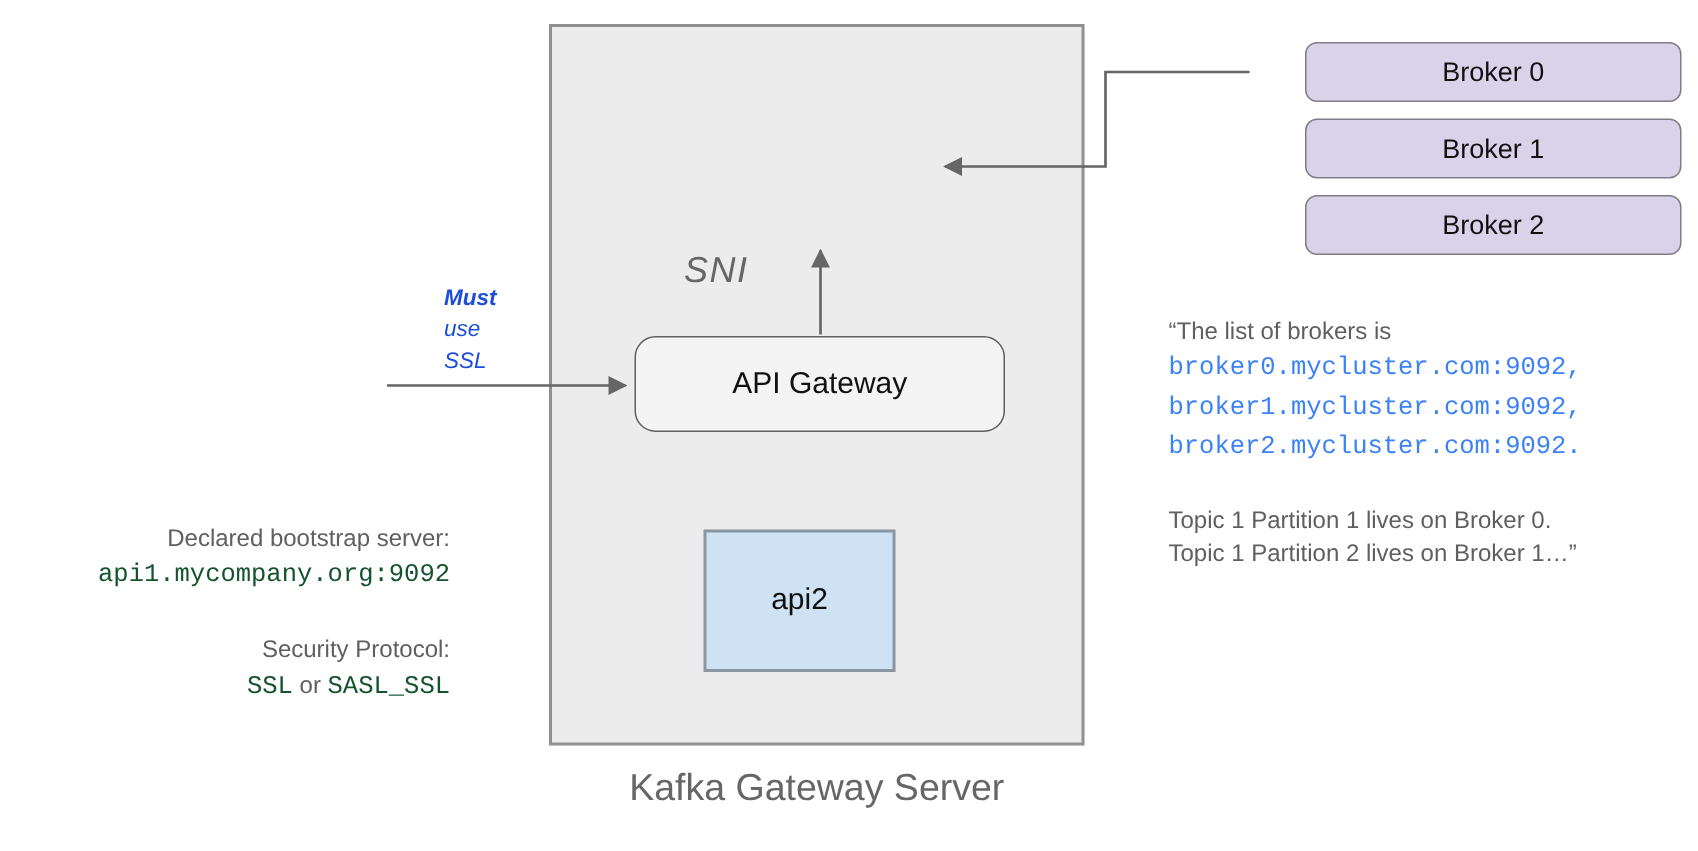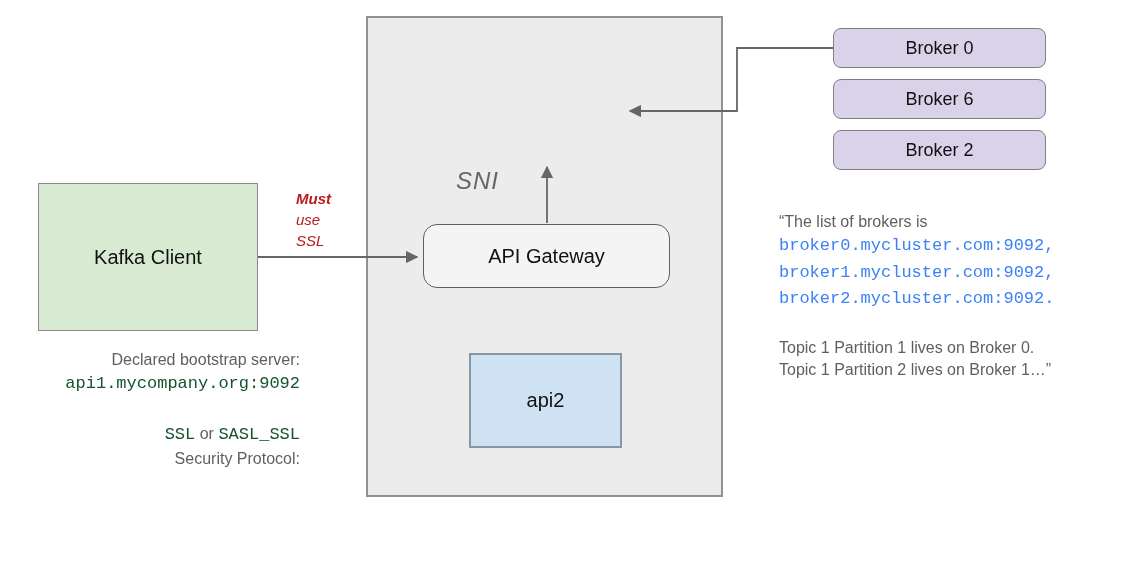"Broker 0" .broker { left: 833px -> 870px; width: 213px -> 251px }
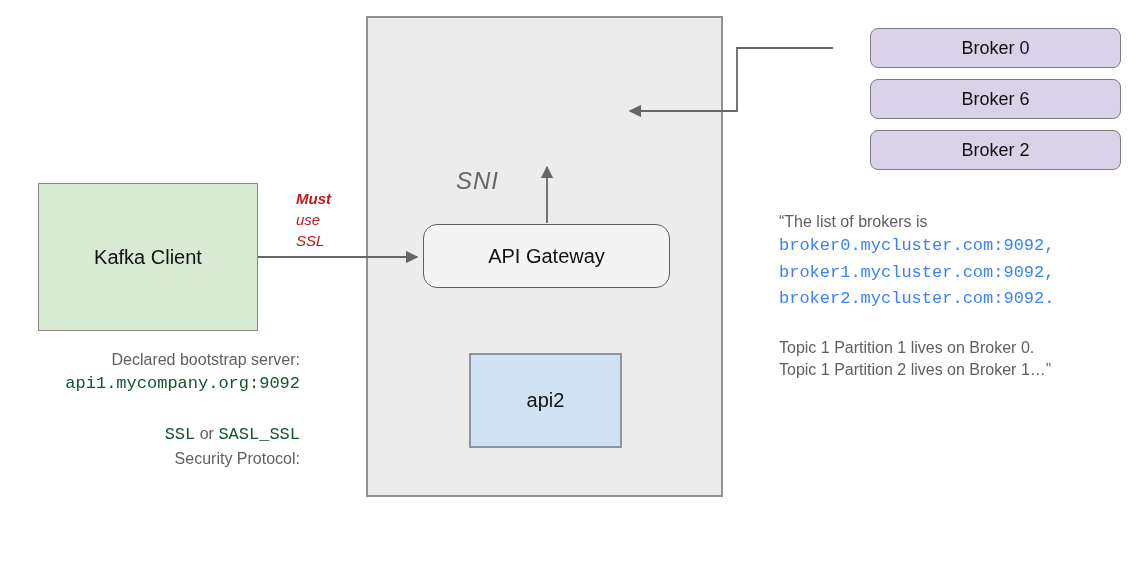"Broker 6" span { text: 6 -> 1 }
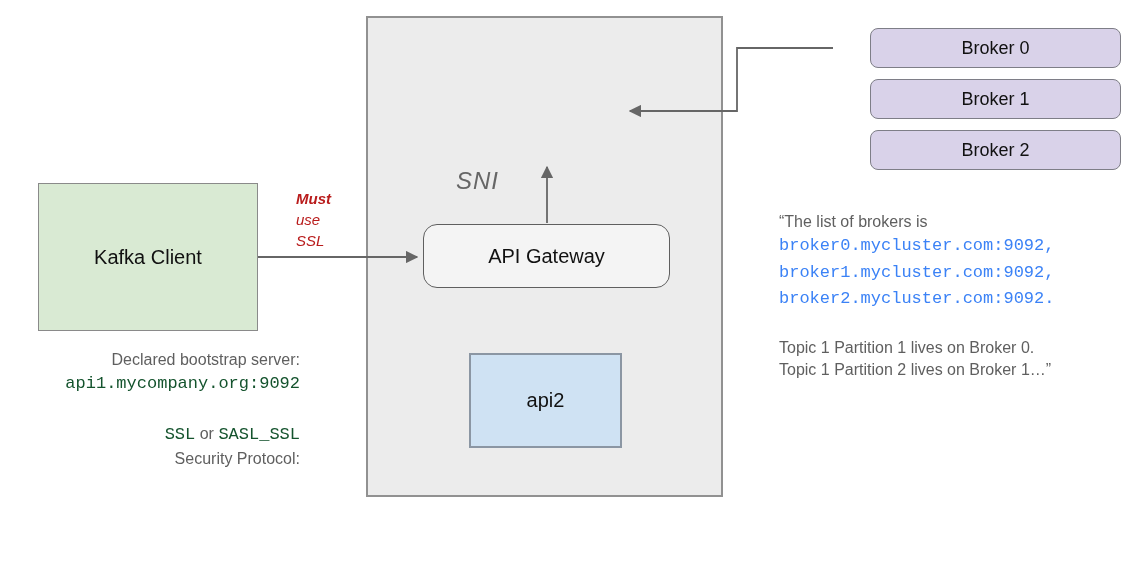"Must" .ssl-note { color: #b91c1c -> #1d4ed8 }
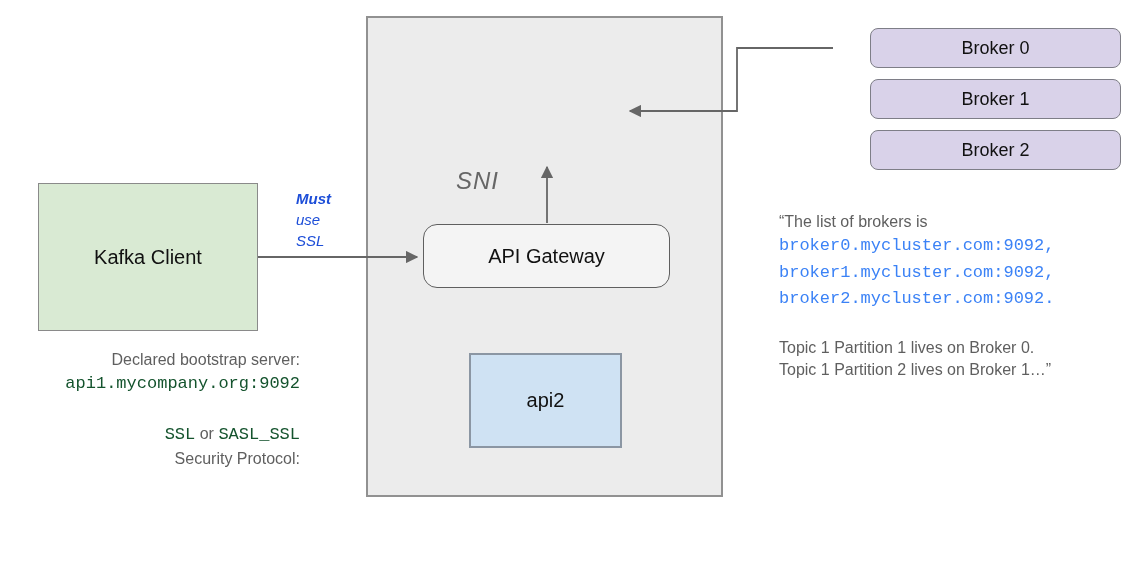"Kafka Client" div.box { html: <div> <span>Kafka Client</span> </div> -> none }
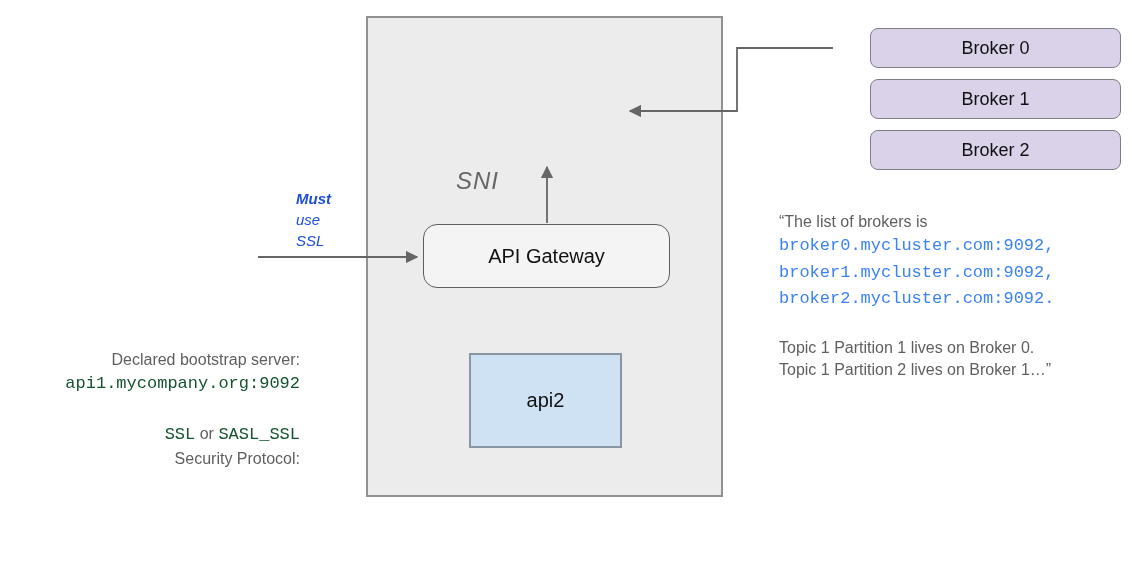"api2" .api2 { width: 153px -> 128px }
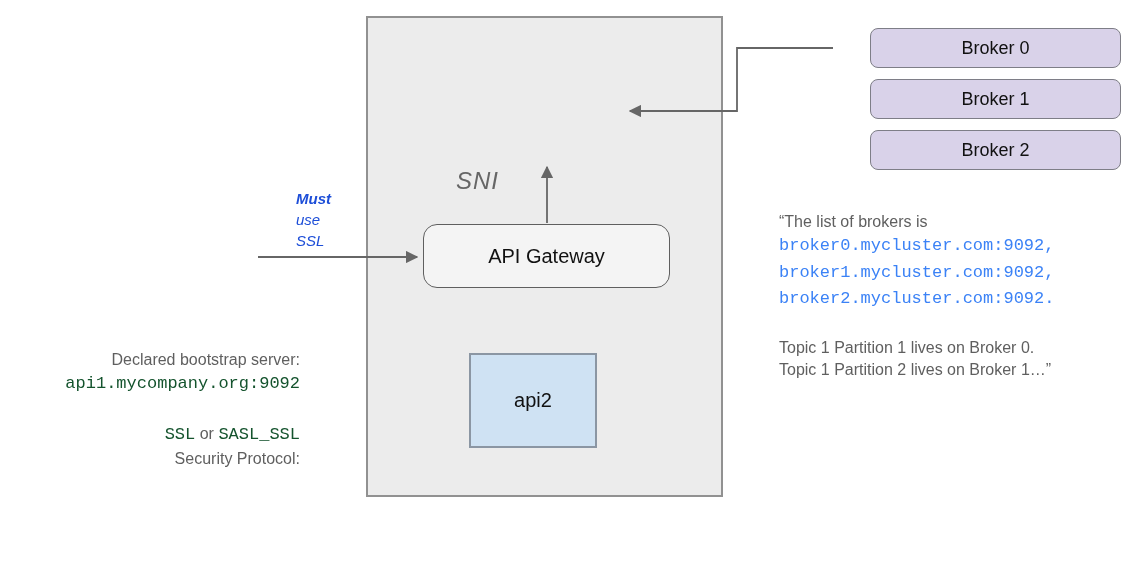"SSL or SASL_SSL" div { order: before "Security Protocol:" -> after "Security Protocol:" }
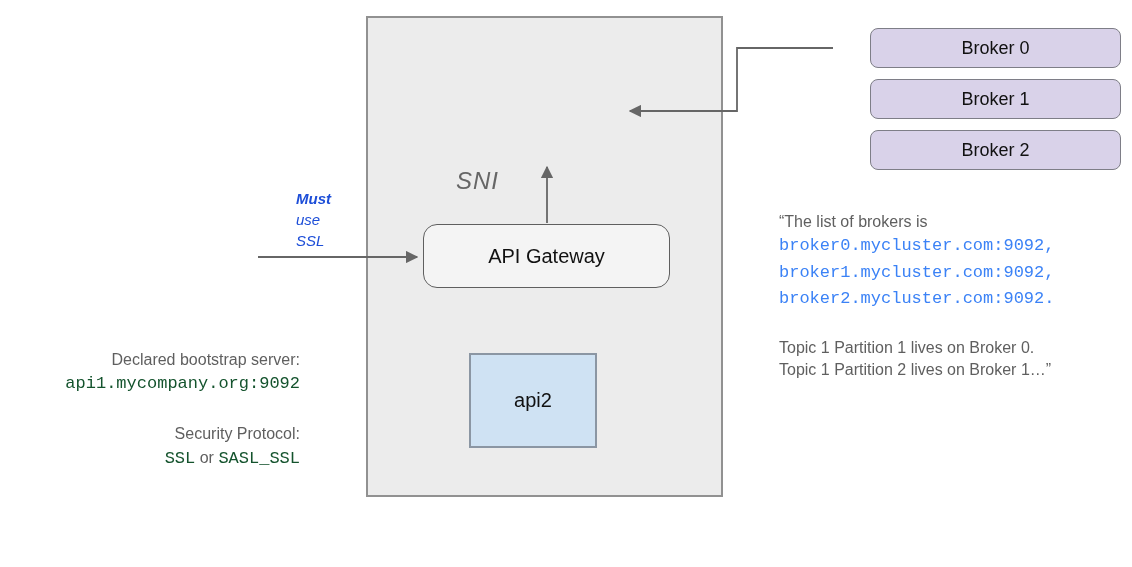"Kafka Gateway Server" div.gateway-title { html: none -> <div>Kafka Gateway Server</div> }
